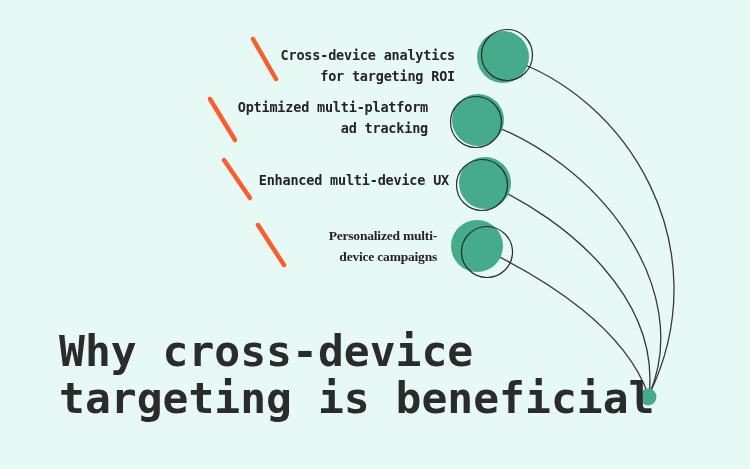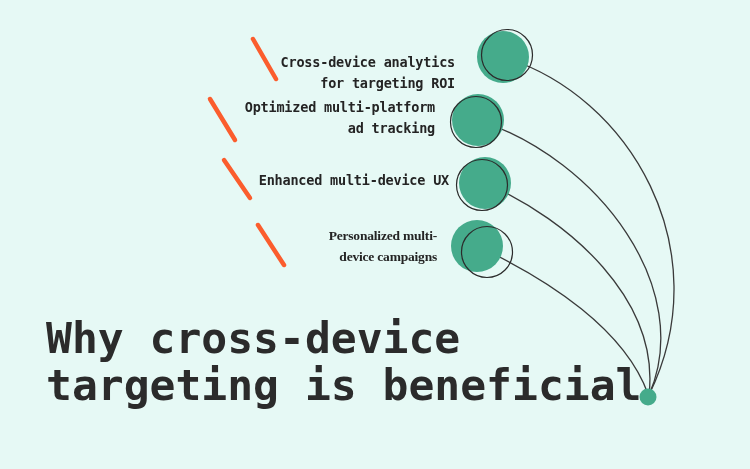"Cross-device analytics" .b1 { top: 52px -> 45px }
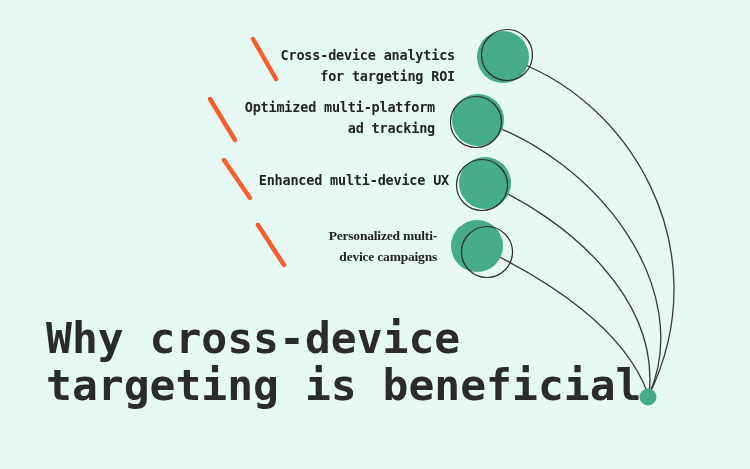"Optimized multi-platform" .b2 { right: 315px -> 322px }
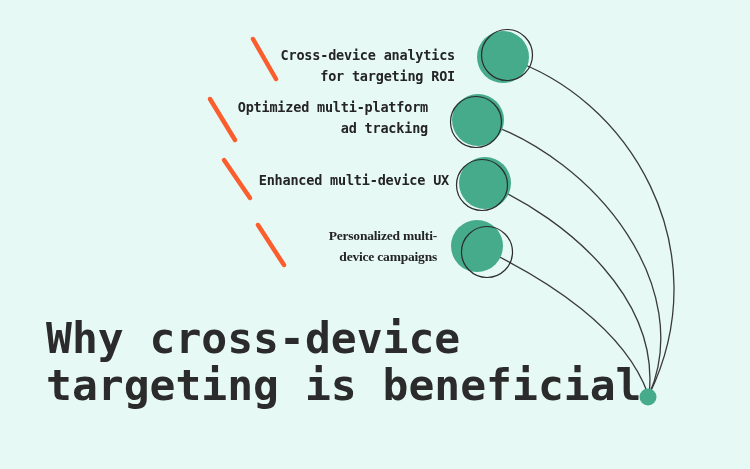"Why cross-device" h1.title { margin: 0 -> 13px }
